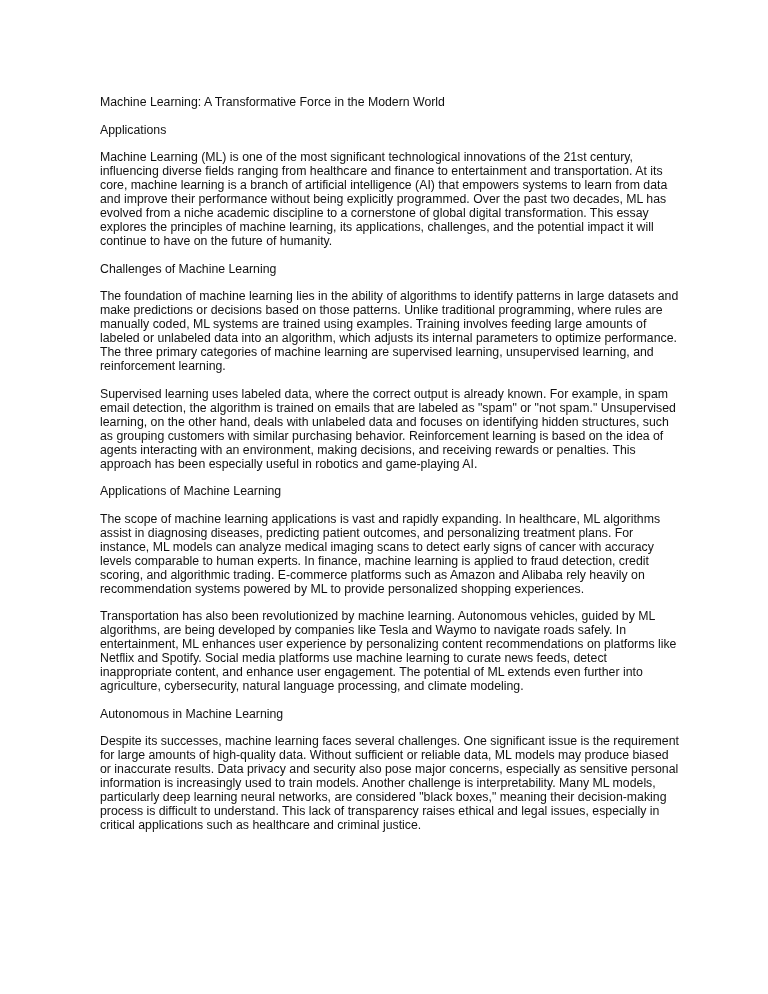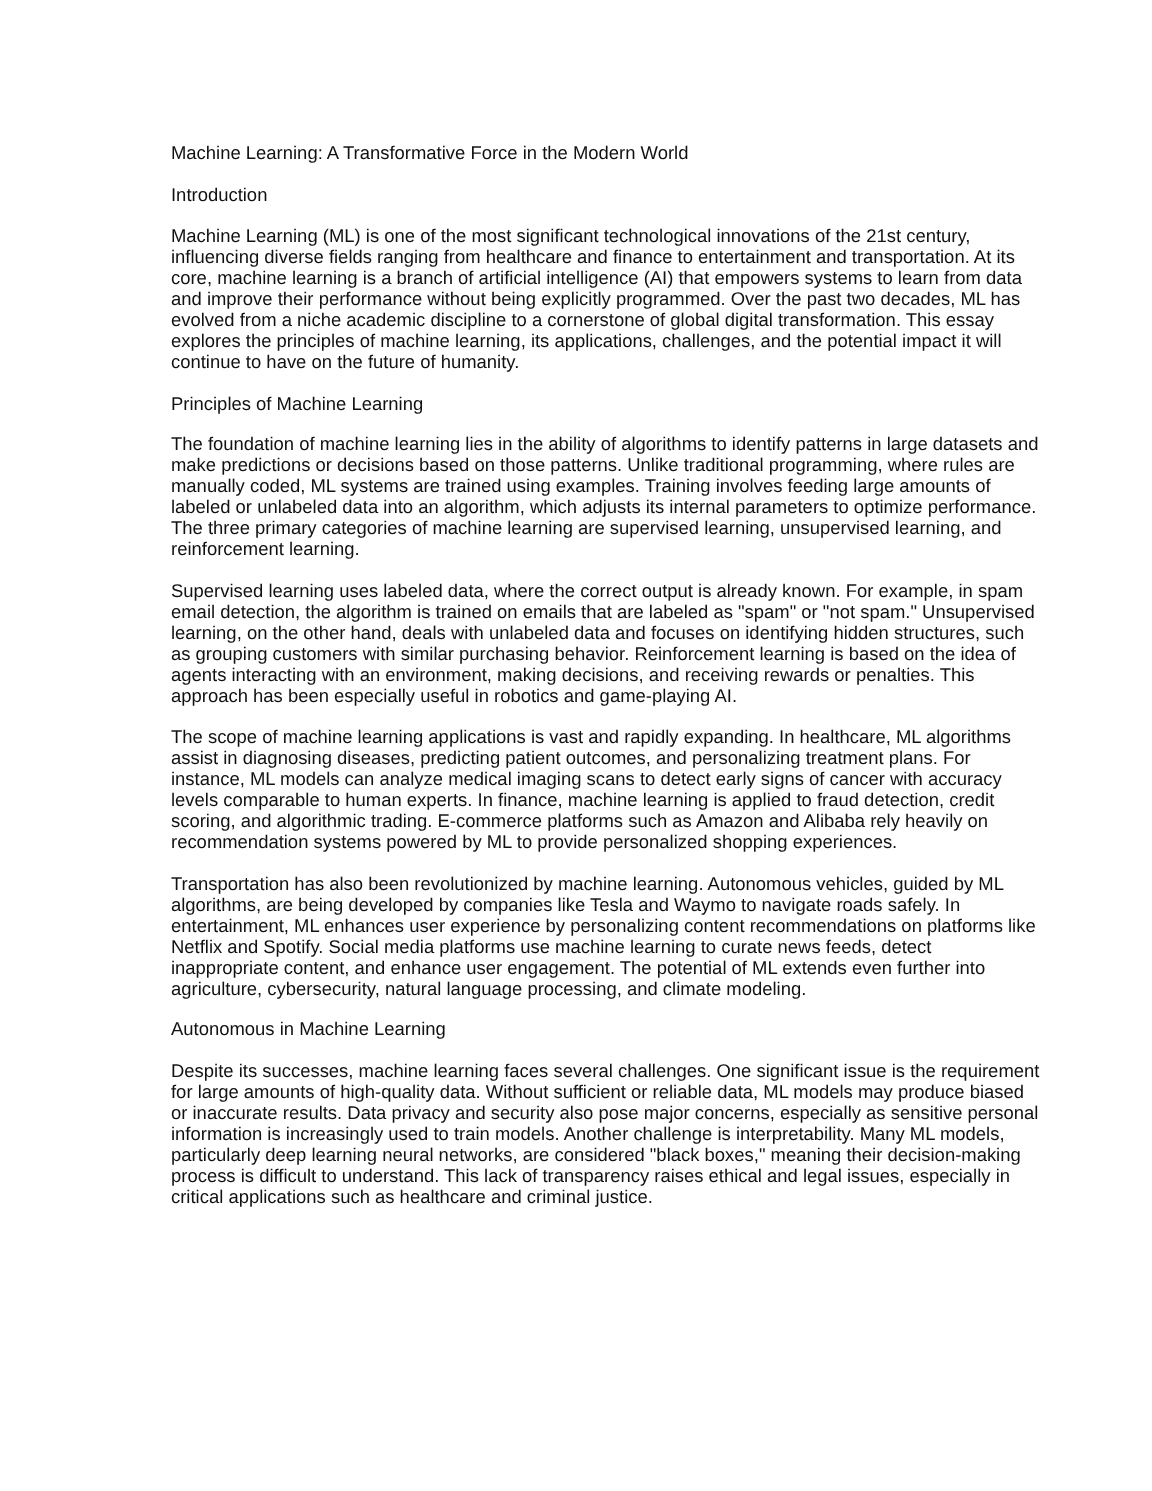"Machine Learning: A Transformative Force" .page { left: 114px -> 100px }
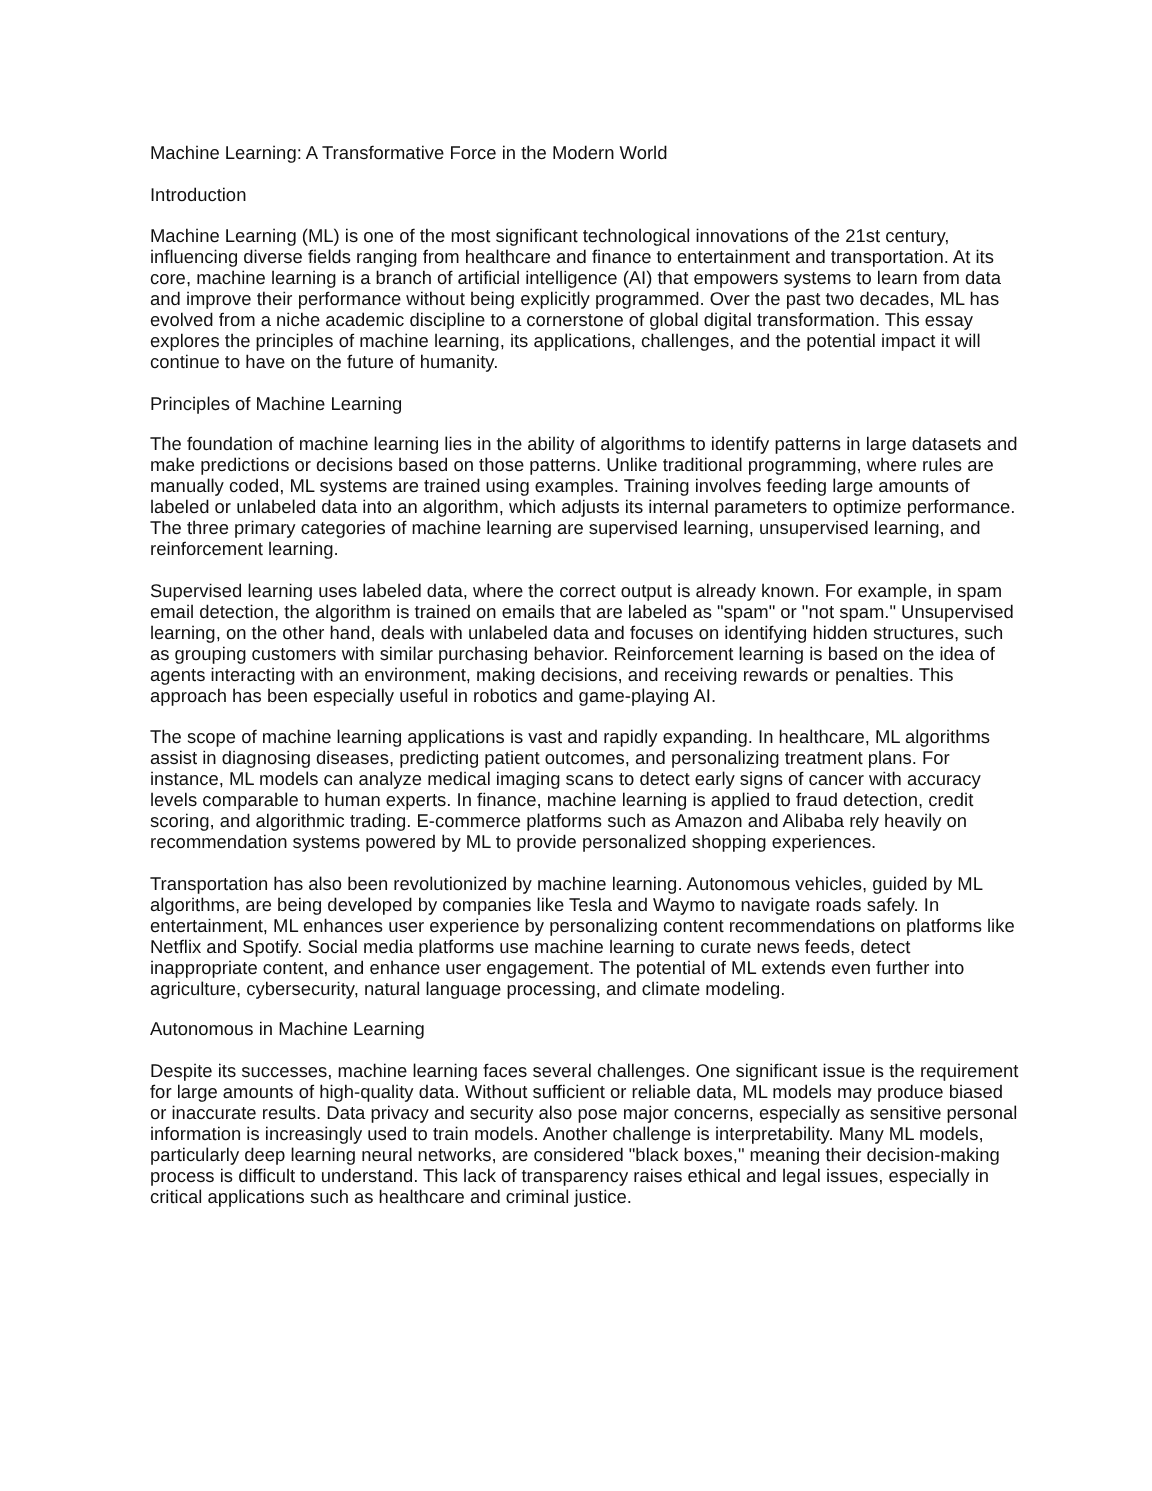"Introduction" p.heading { text: Introduction -> Applications }
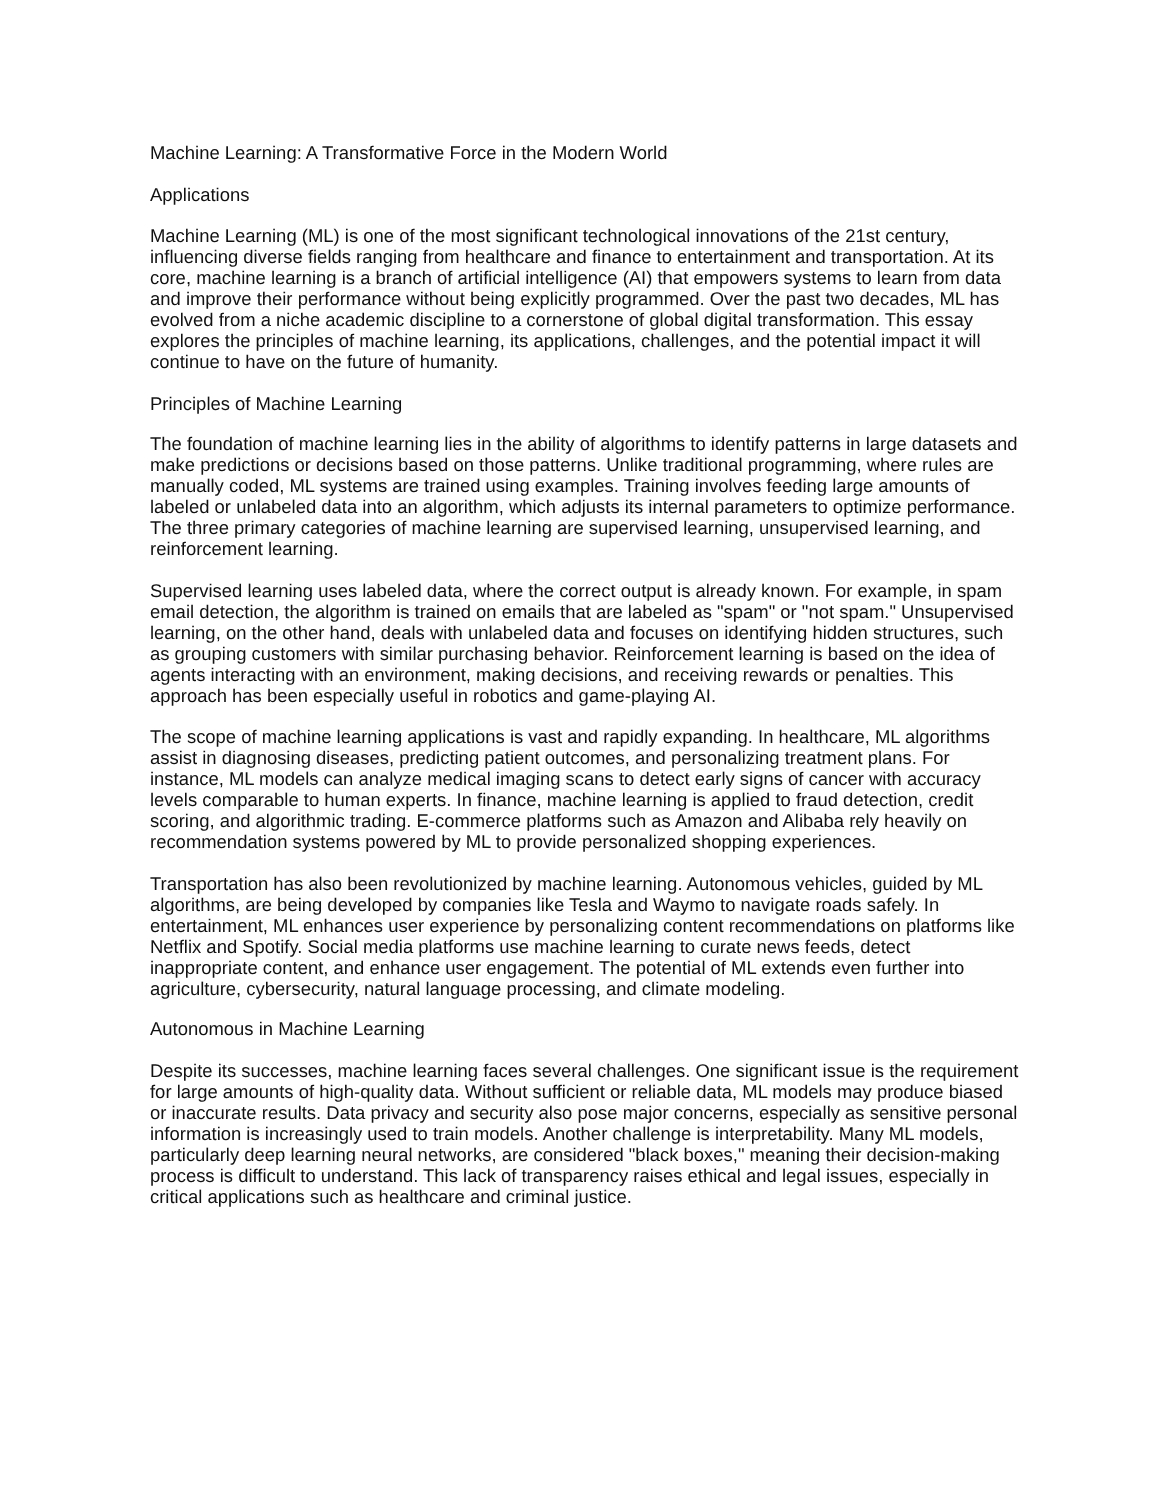"Principles of Machine Learning" p.heading { text: Principles -> Challenges }
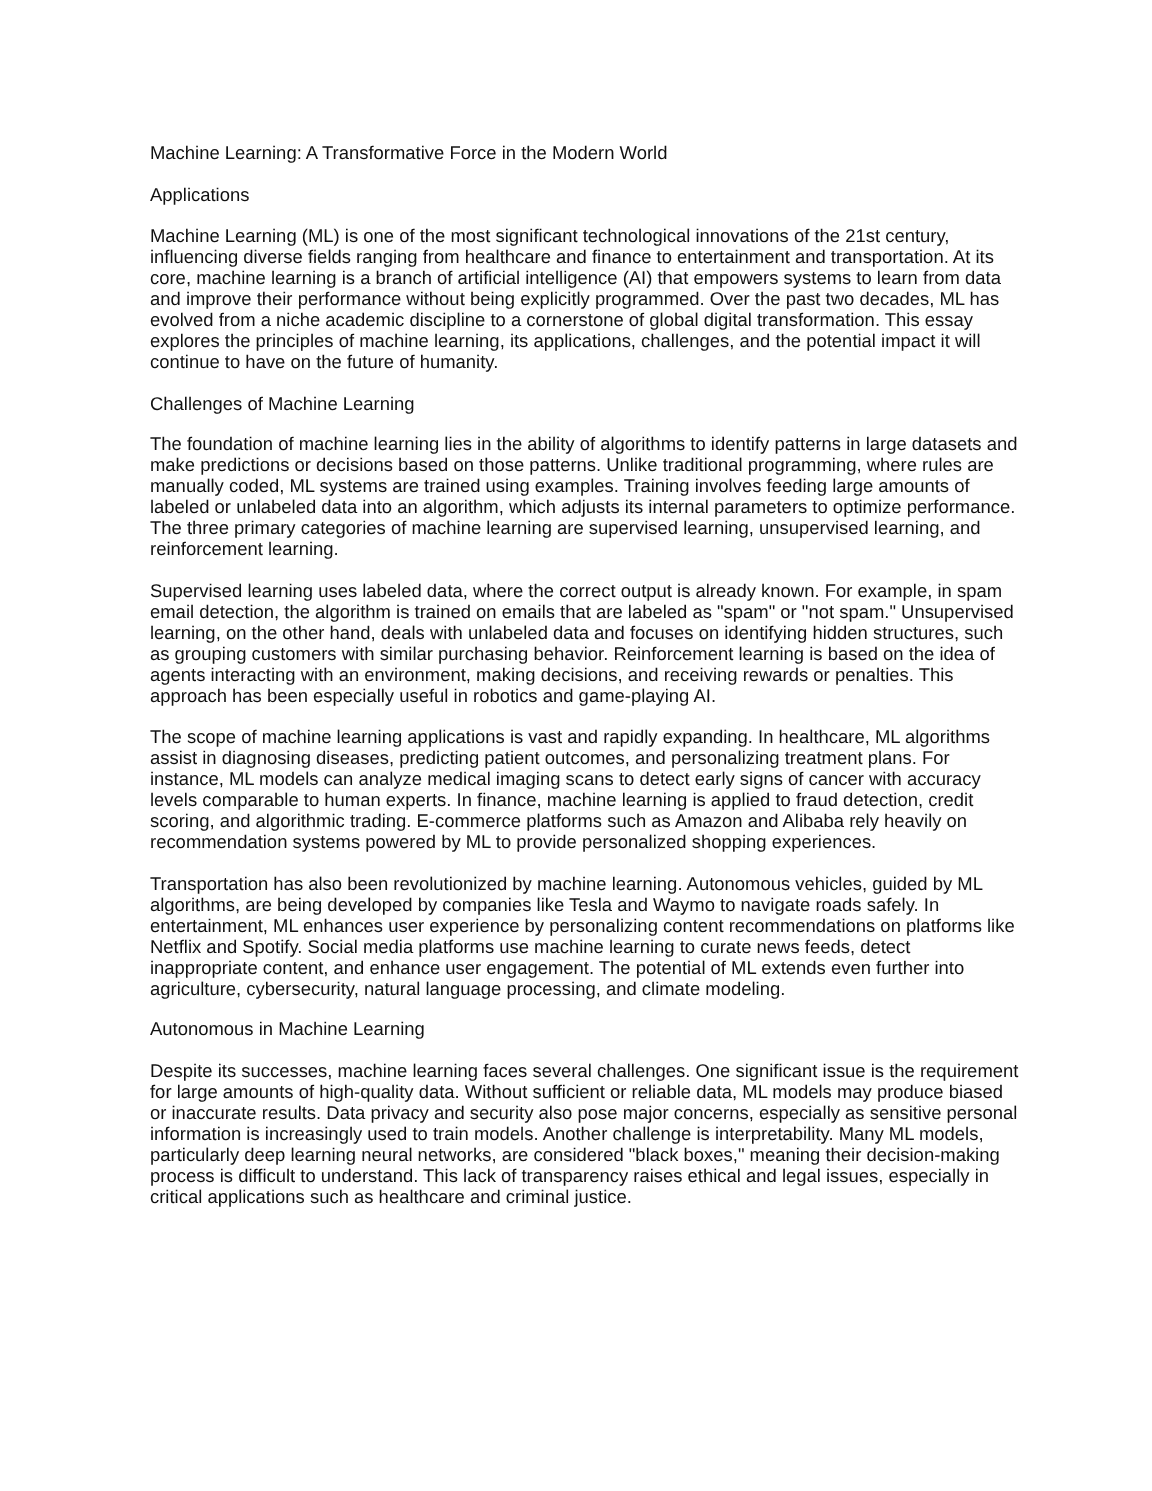"Applications of Machine Learning" p.heading { html: none -> <p>Applications of Machine Learning</p> }
